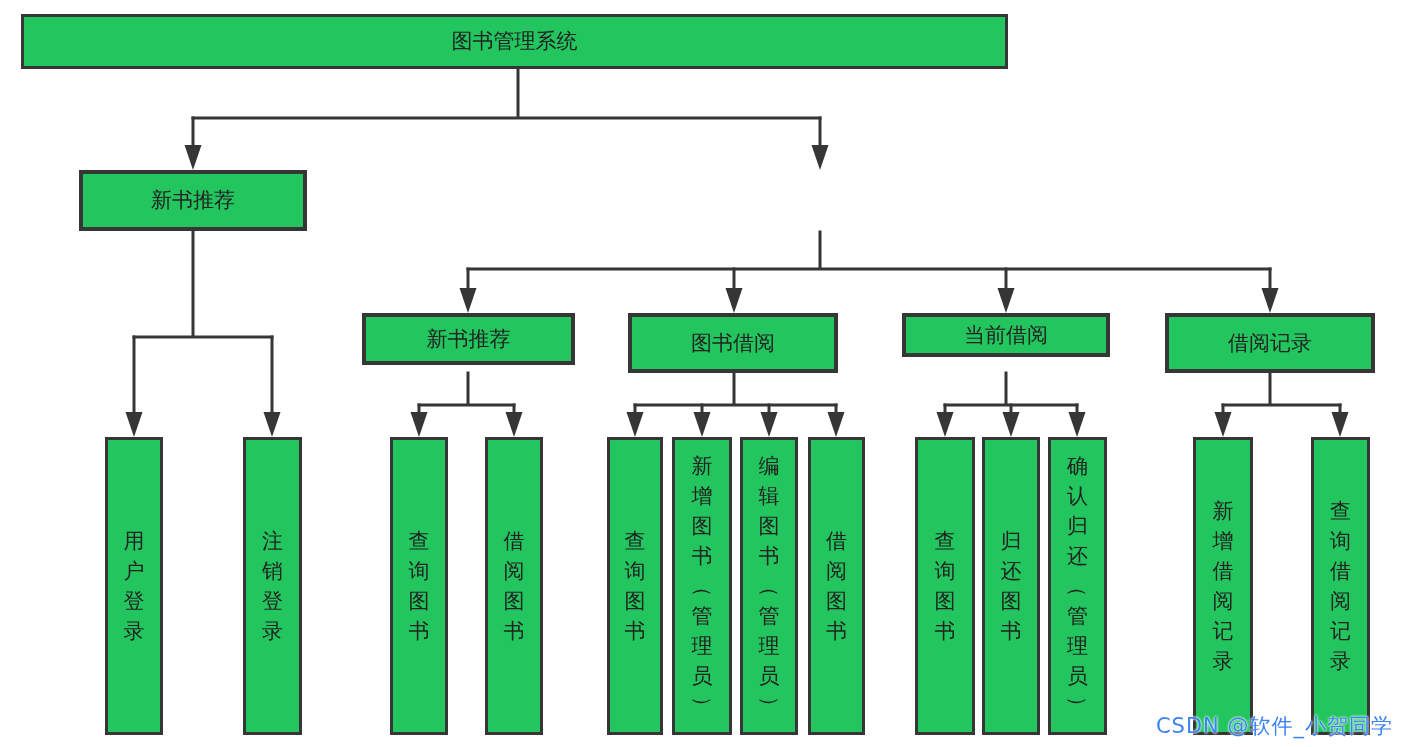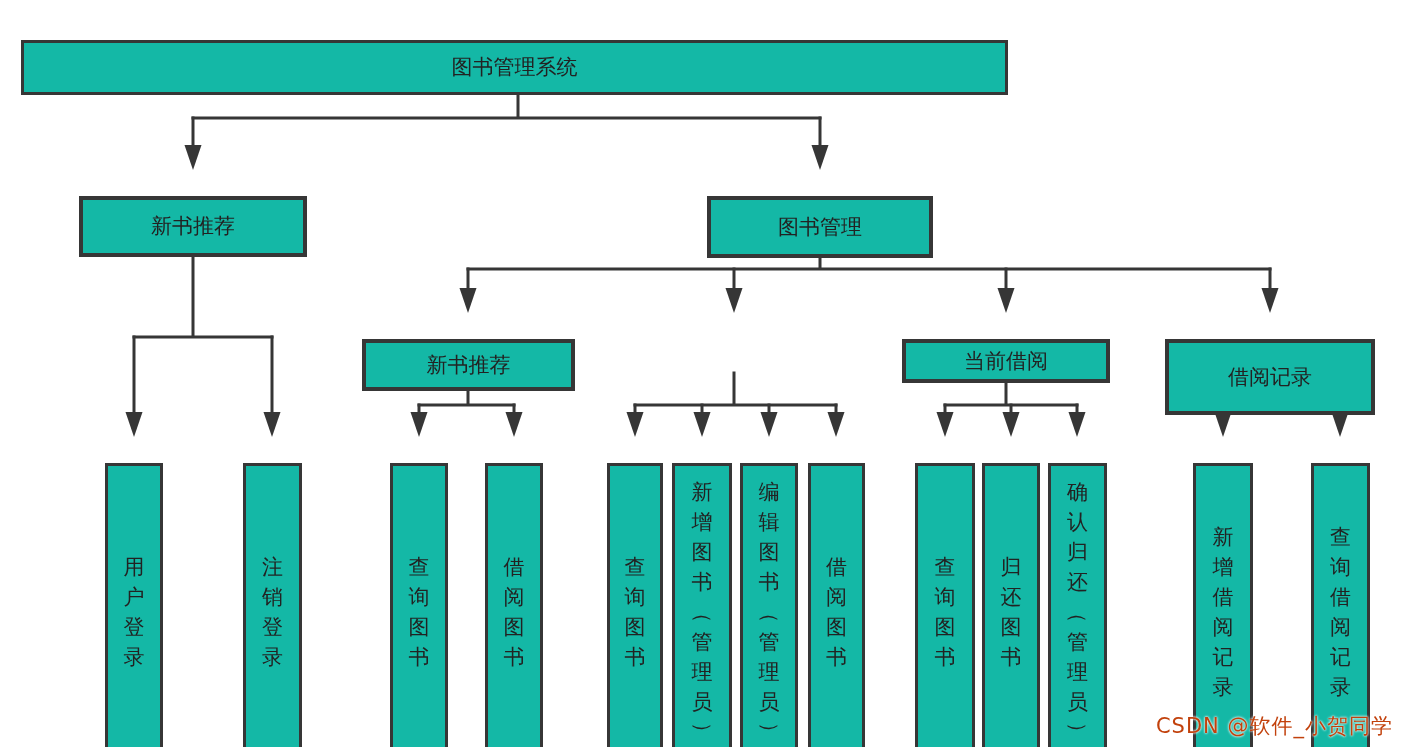"图书管理系统" .node { background: #14b8a6 -> #22c55e; margin-top: 26px -> none }
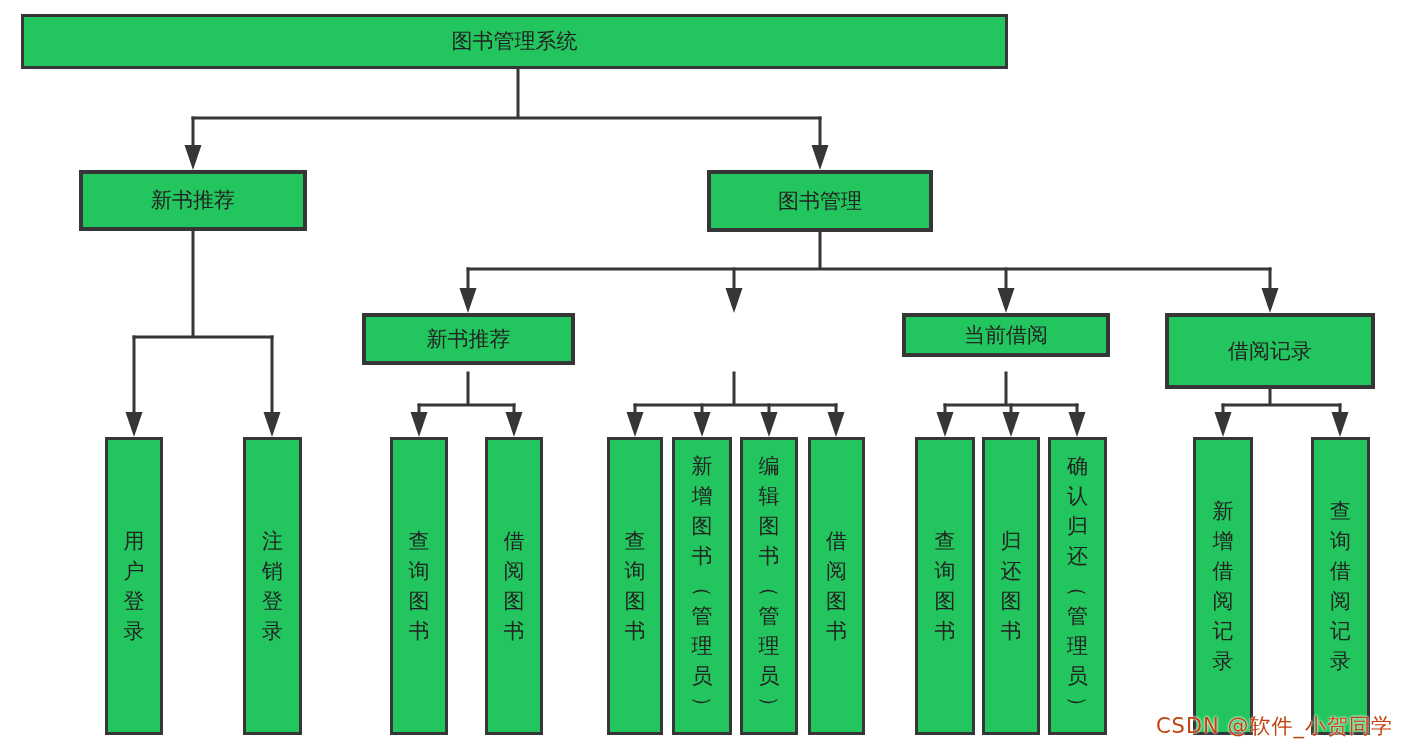"图书管理" div.node { html: <div> <span>图书管理</span> </div> -> none }
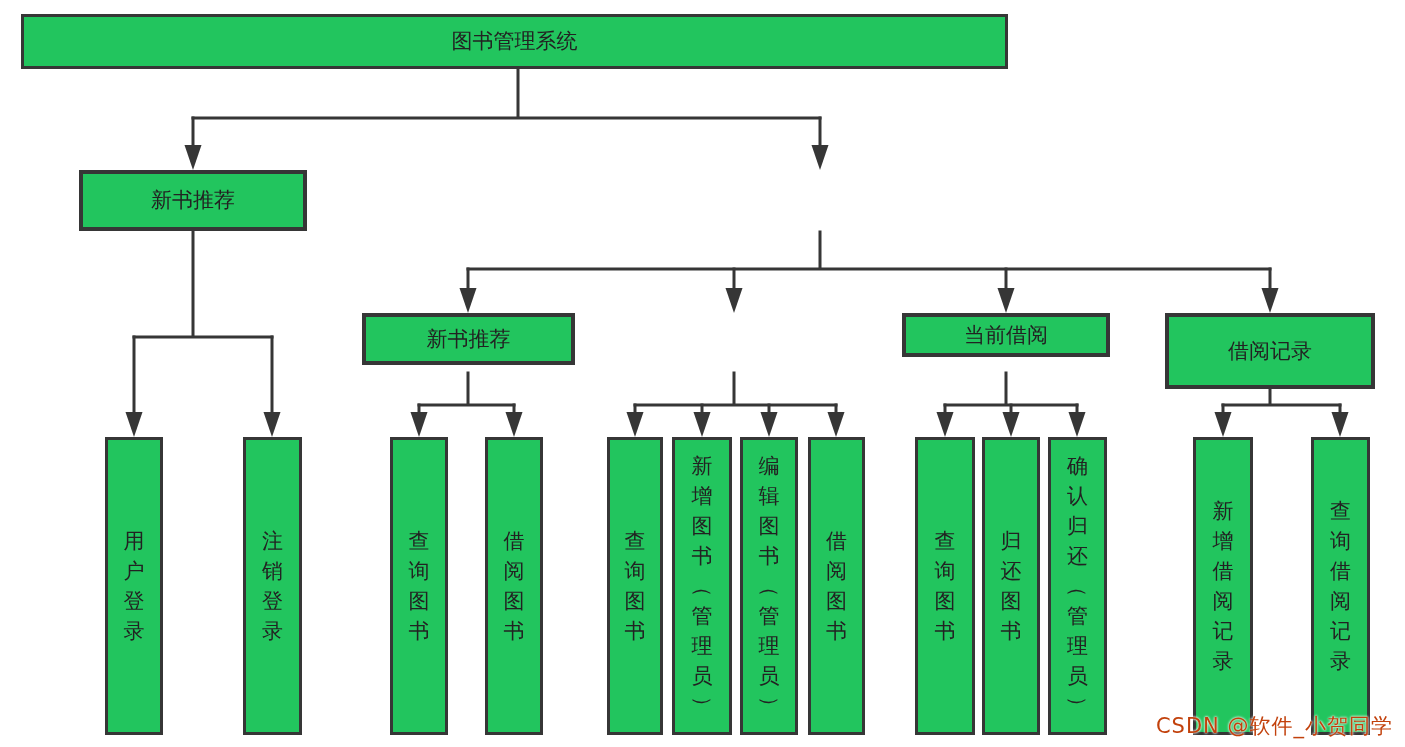"图书借阅" div.node { html: none -> <div> <span>图书借阅</span> </div> }
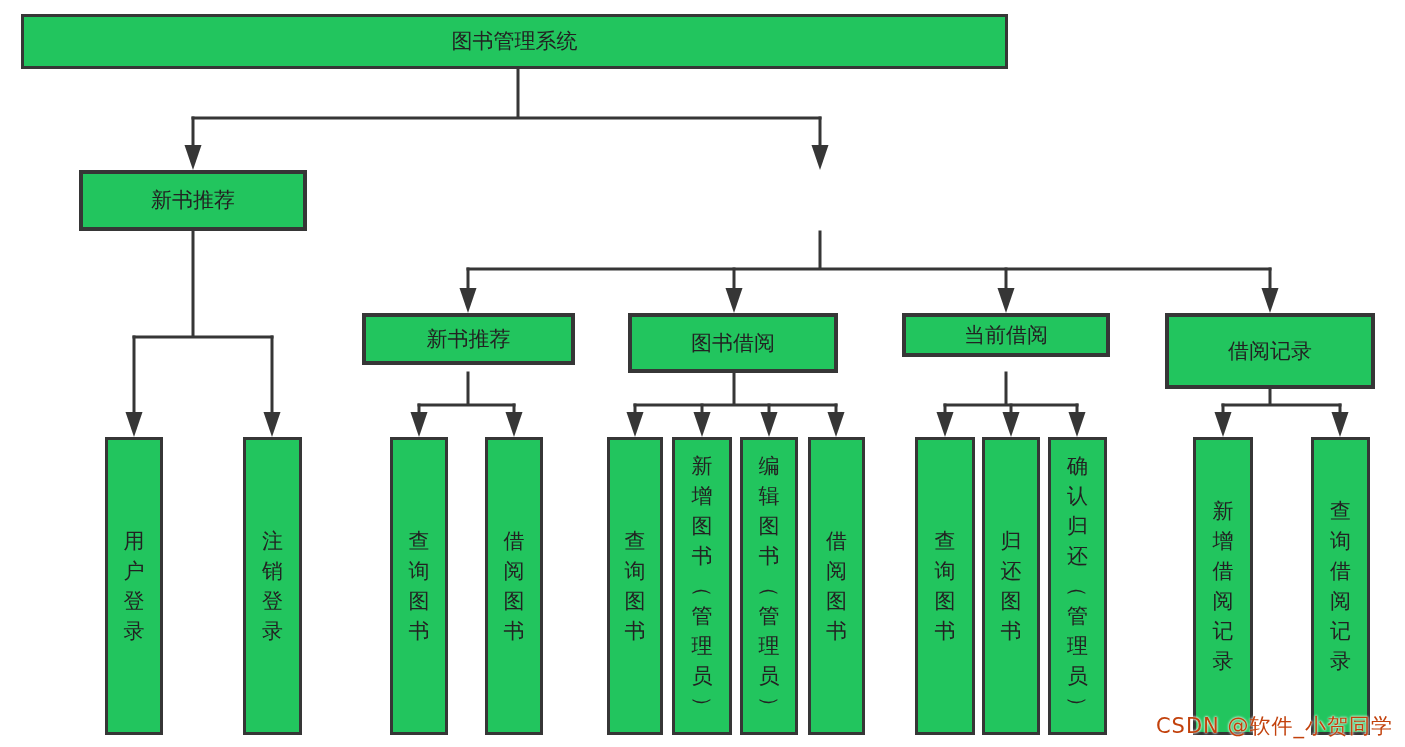"借阅记录" div.node { height: 76px -> 60px }
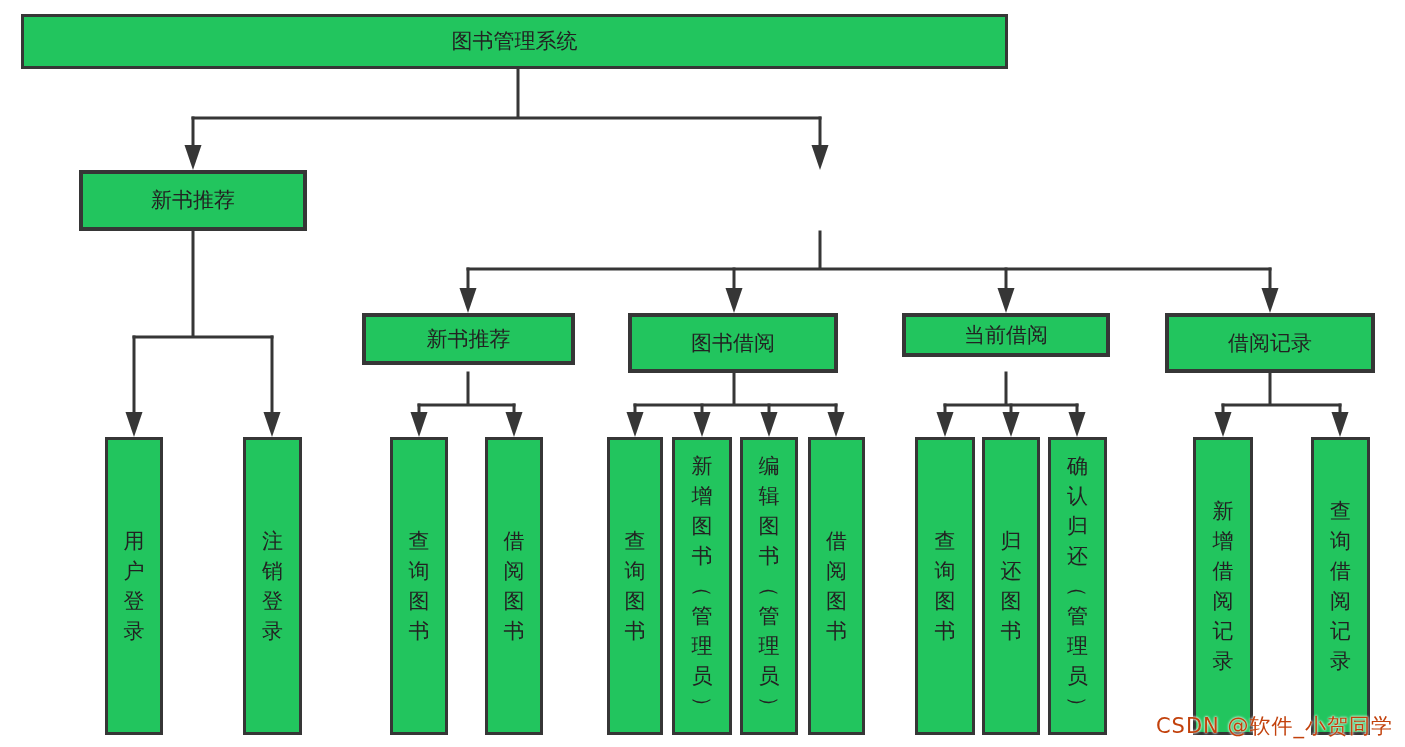"CSDN @软件_小贺同学" #watermark { color: #c2410c -> #3b82f6 }
